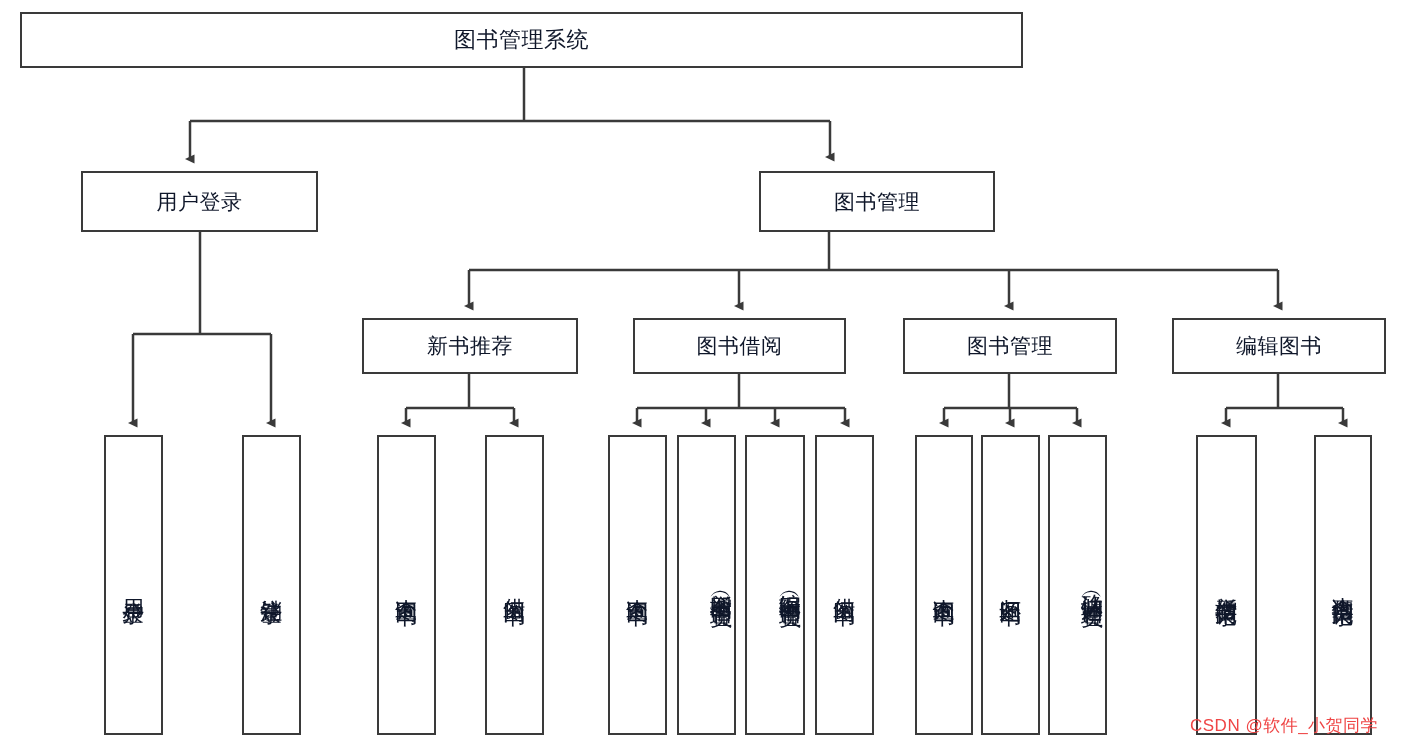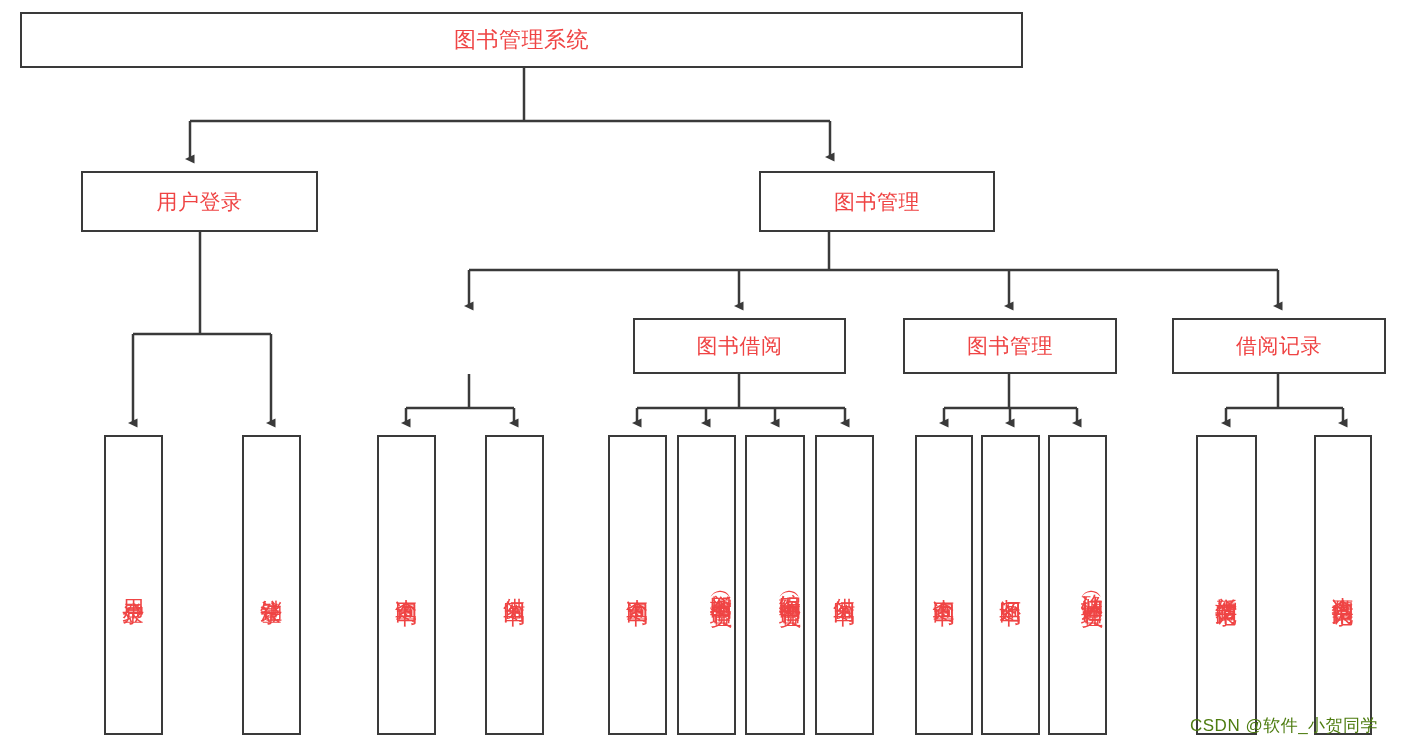"图书管理系统" .node { color: #ef4444 -> #0f172a }
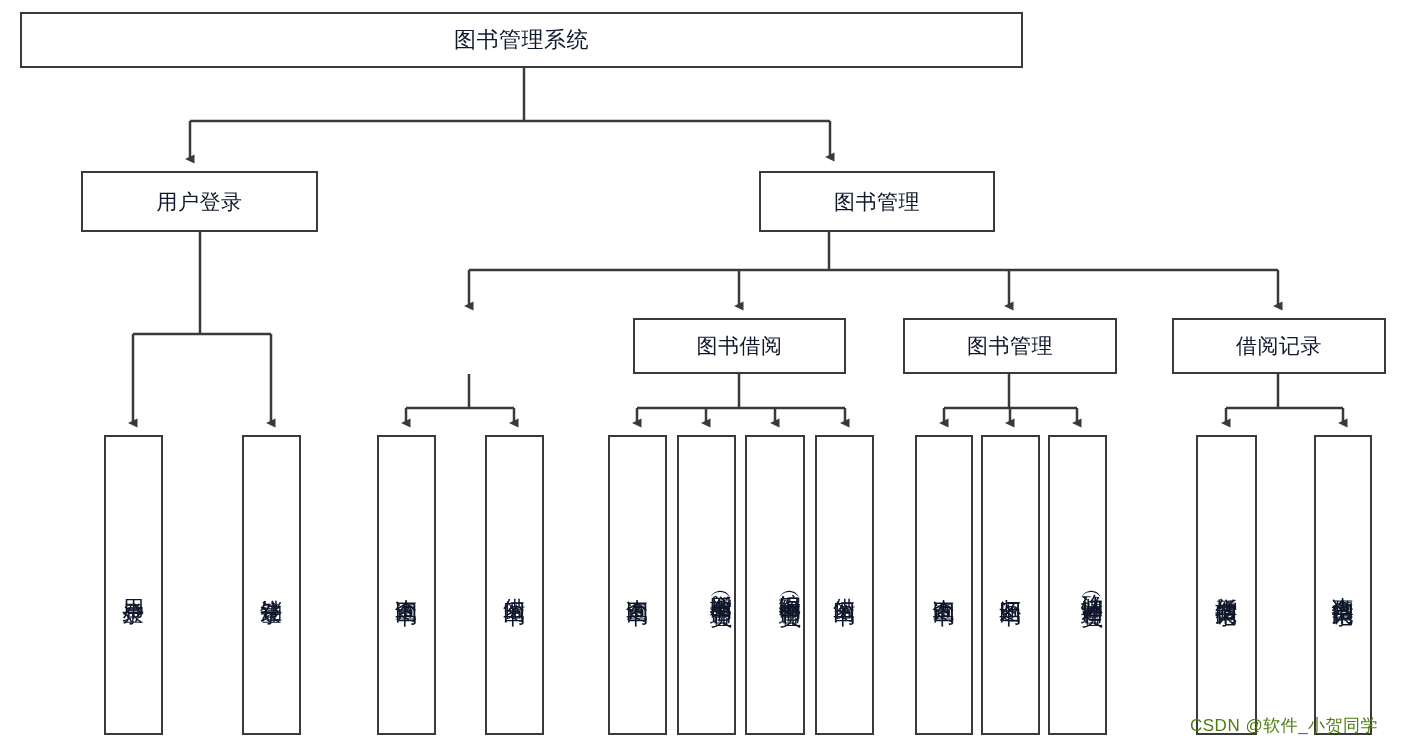"新书推荐" div.node { html: none -> <div> <span>新书推荐</span> </div> }
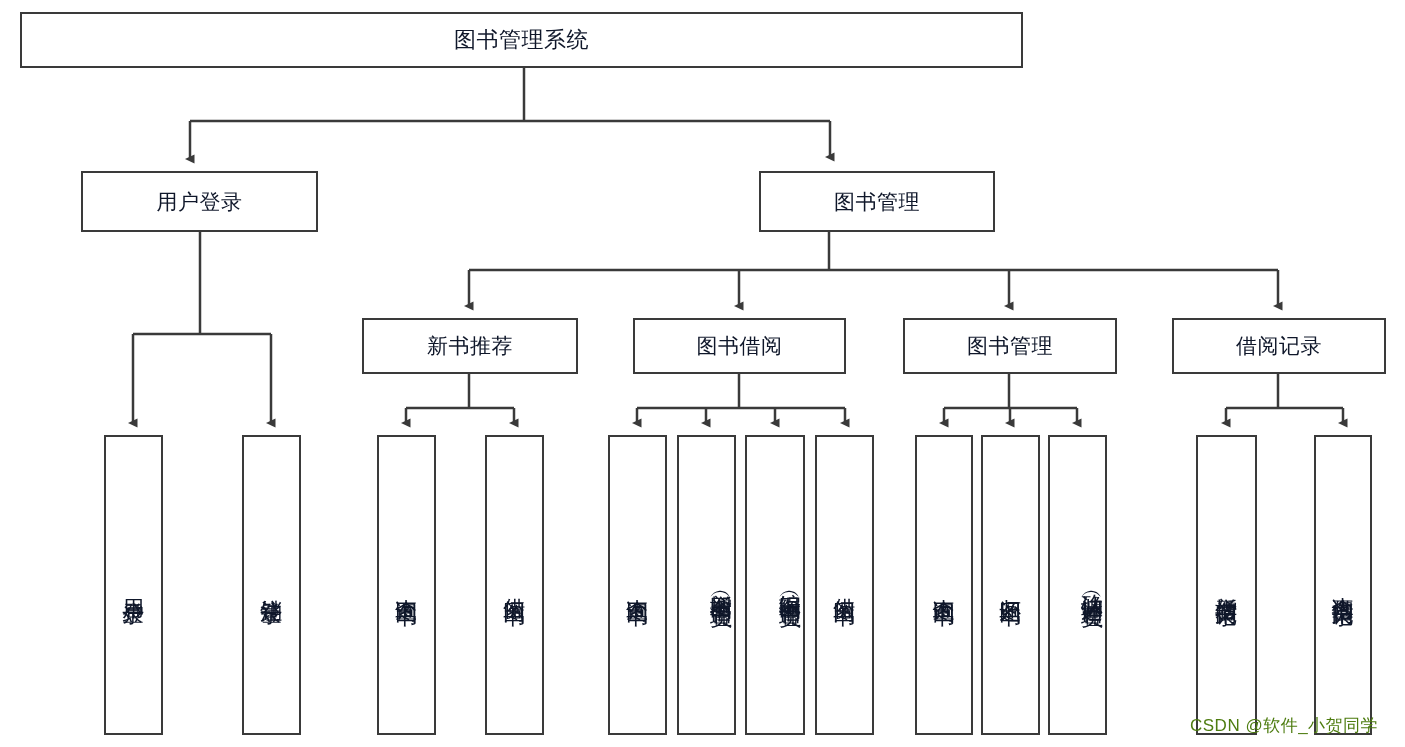"借阅记录" span { text: 借阅记录 -> 编辑图书 }
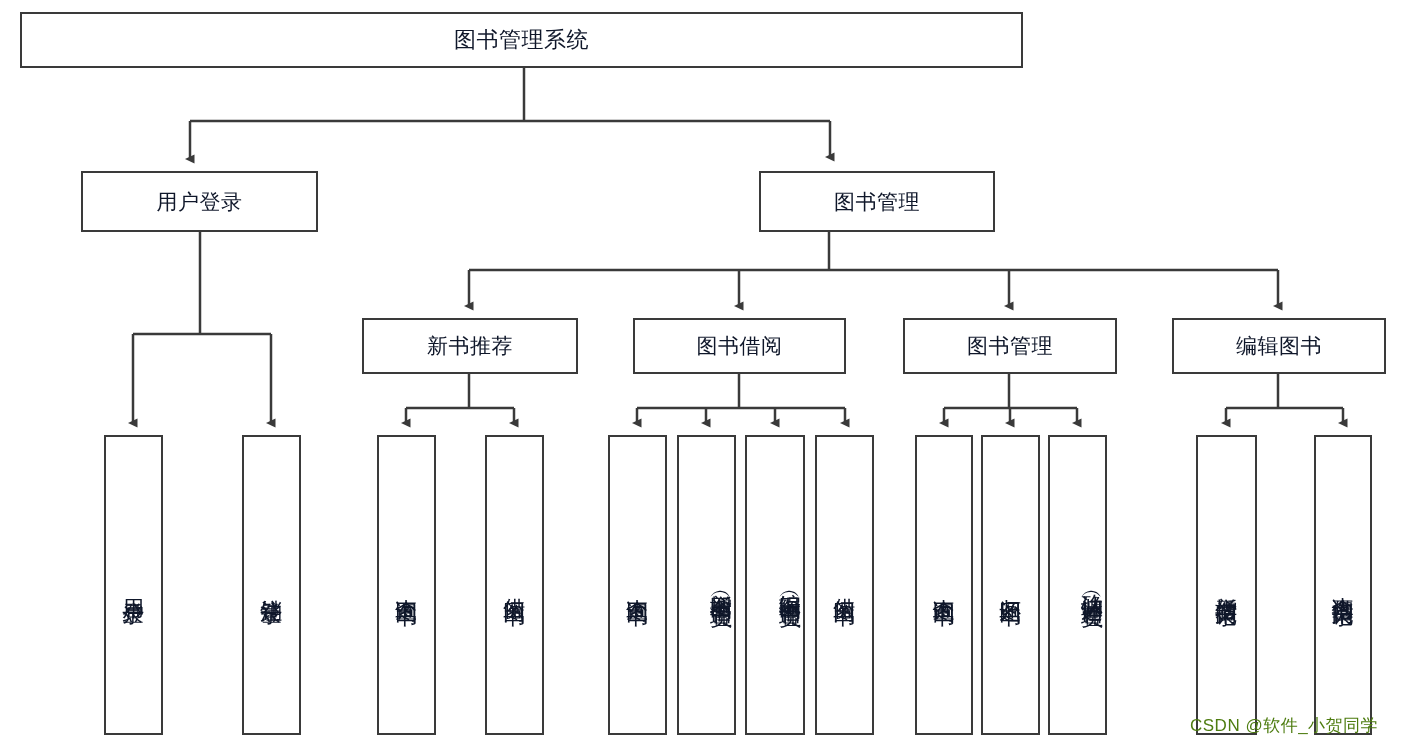"CSDN @软件_小贺同学" .watermark { color: #4d7c0f -> #ef4444 }
